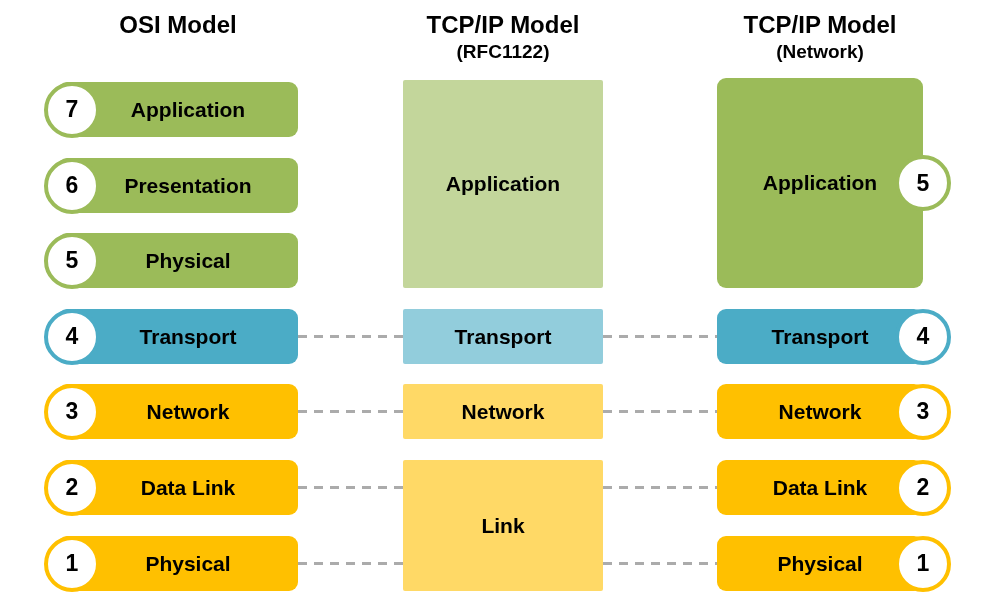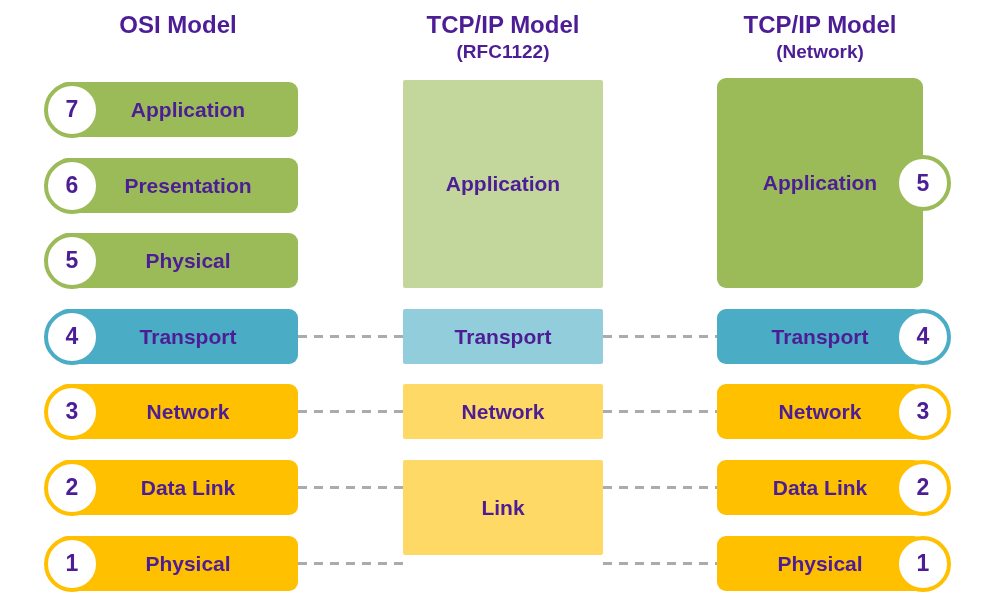"OSI Model" .canvas { color: #4c1d95 -> #000000 }
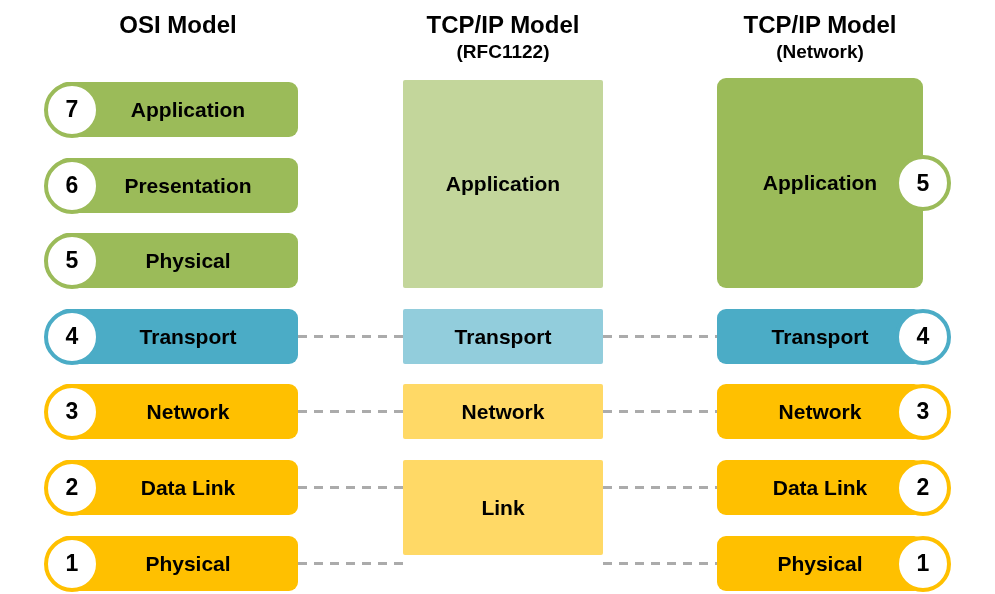"Link" div.box-mid { height: 95px -> 131px }
